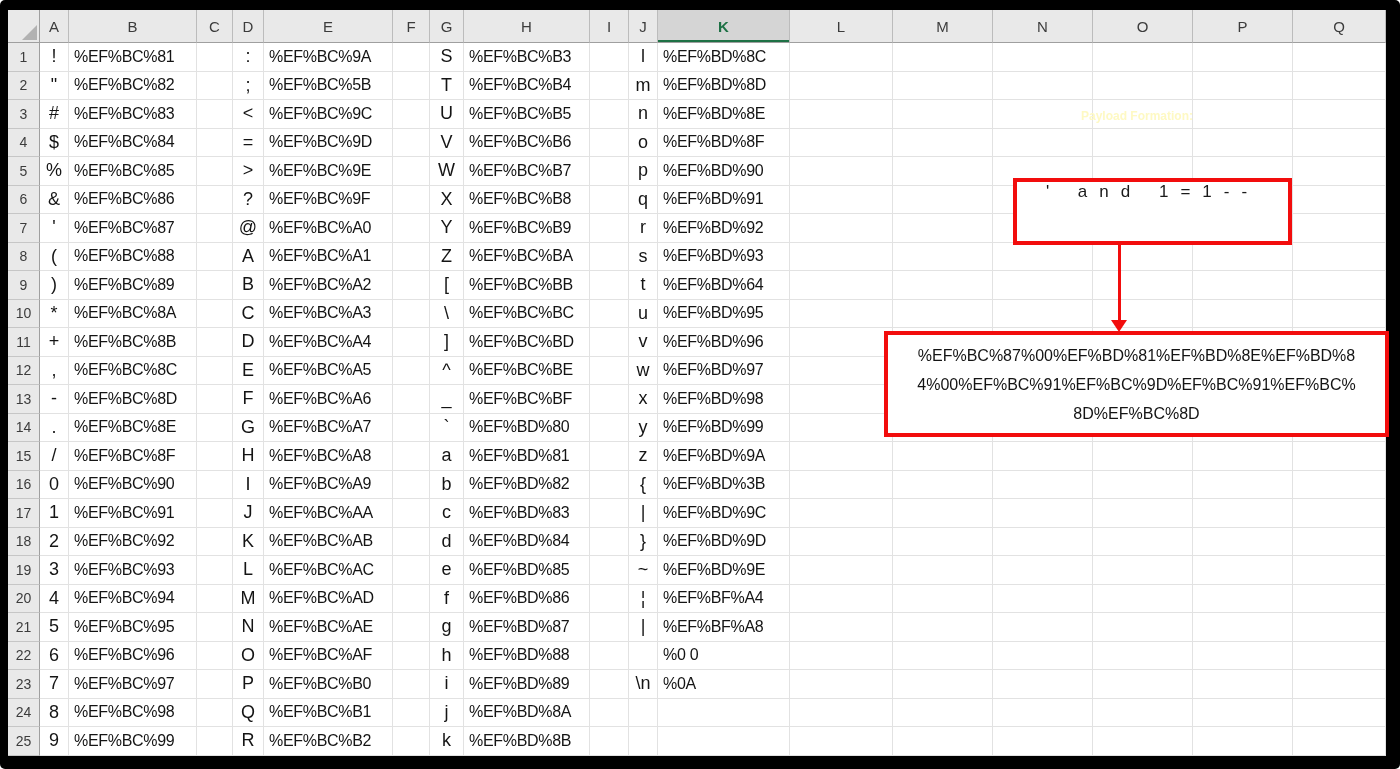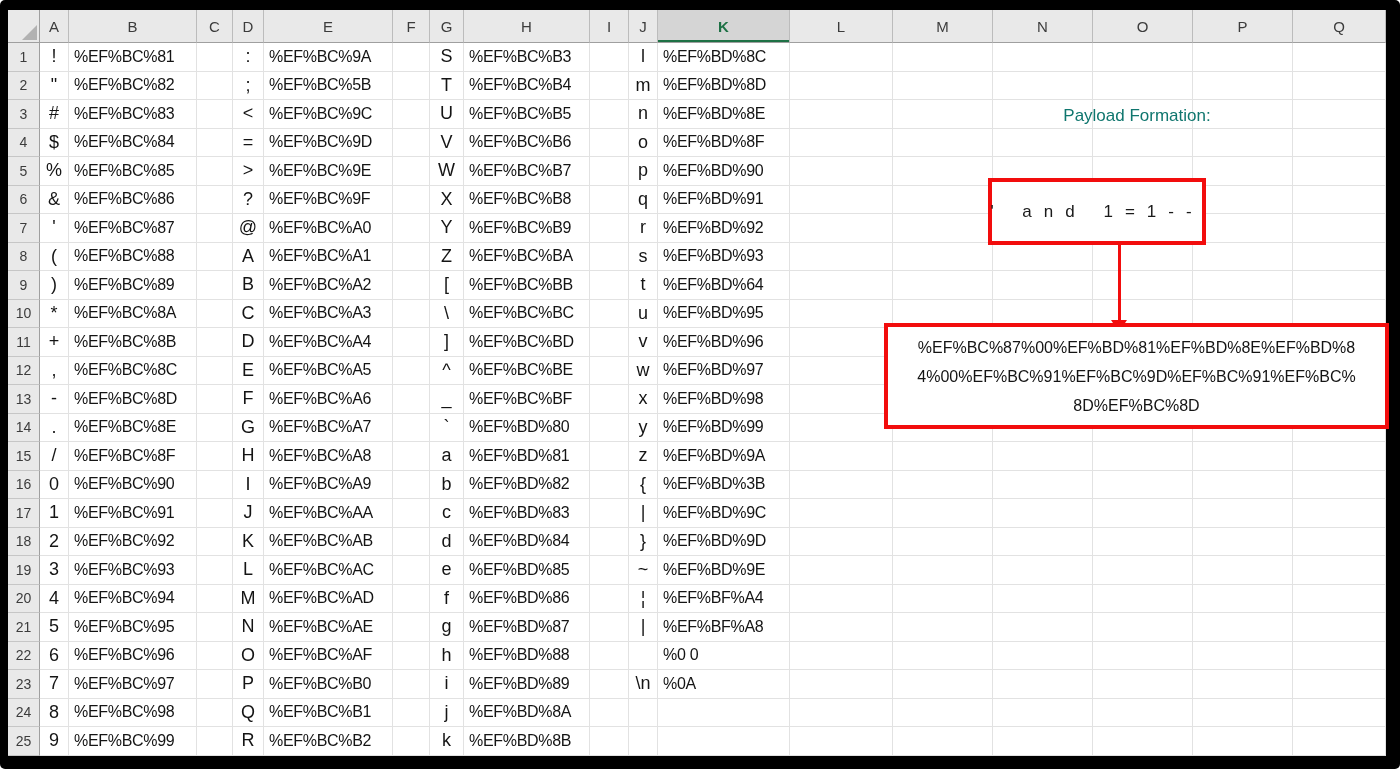"Payload Formation:" .anno-title { color: #0f766e -> #fef9c3; font-size: 17px -> 12px; font-weight: normal -> bold }
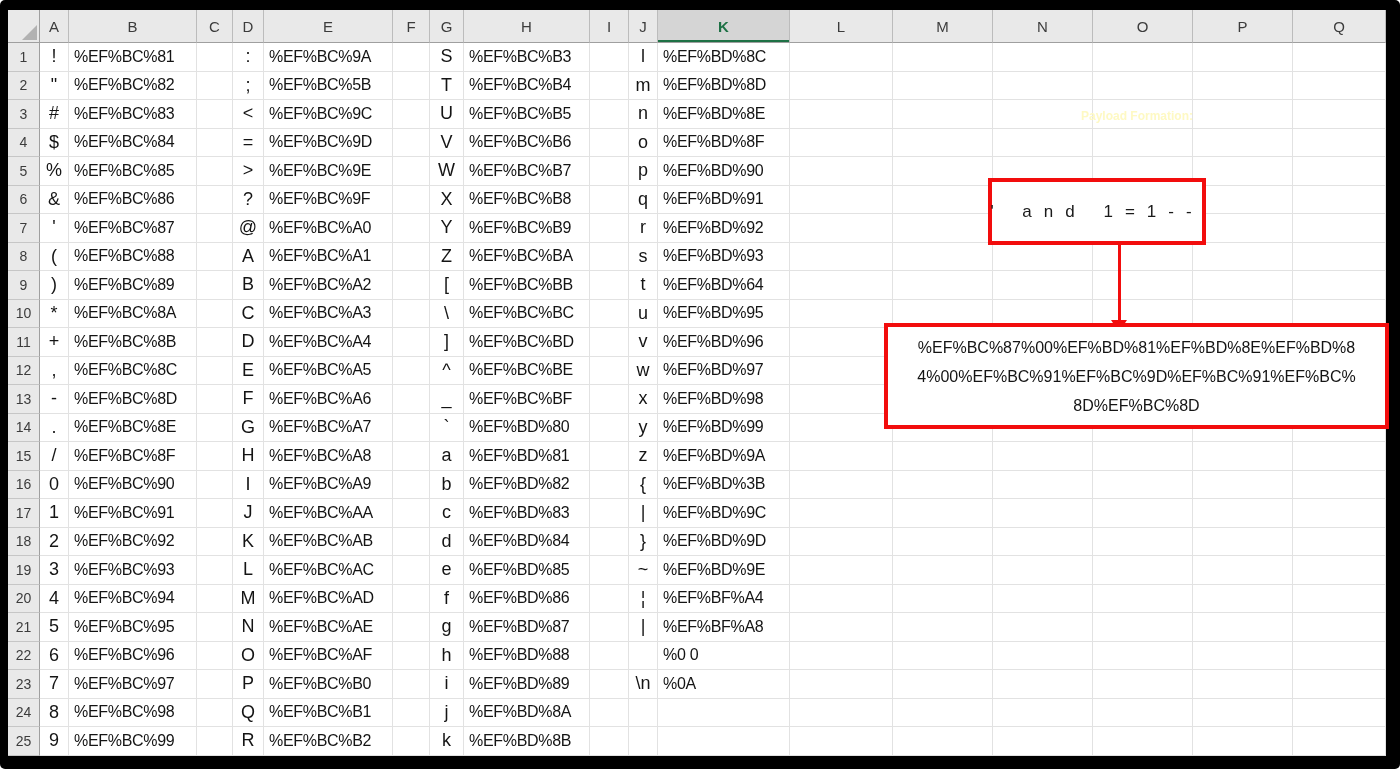"' and 1=1--" .source-box { align-items: center -> none; left: 988px -> 1013px; width: 218px -> 279px }
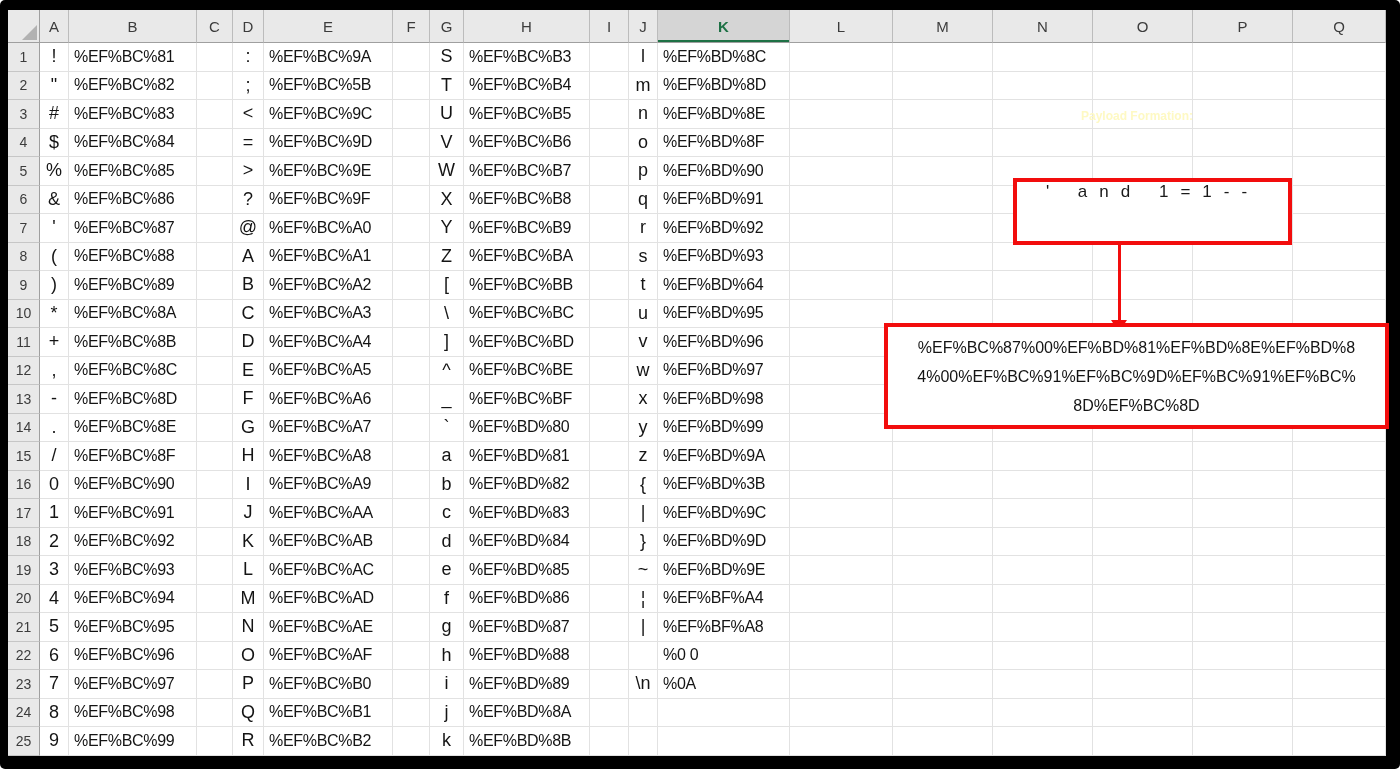"%EF%BC%87%00%EF%BD%81%EF%BD%8E%EF%BD%8" .encoded-box { top: 323px -> 331px }
